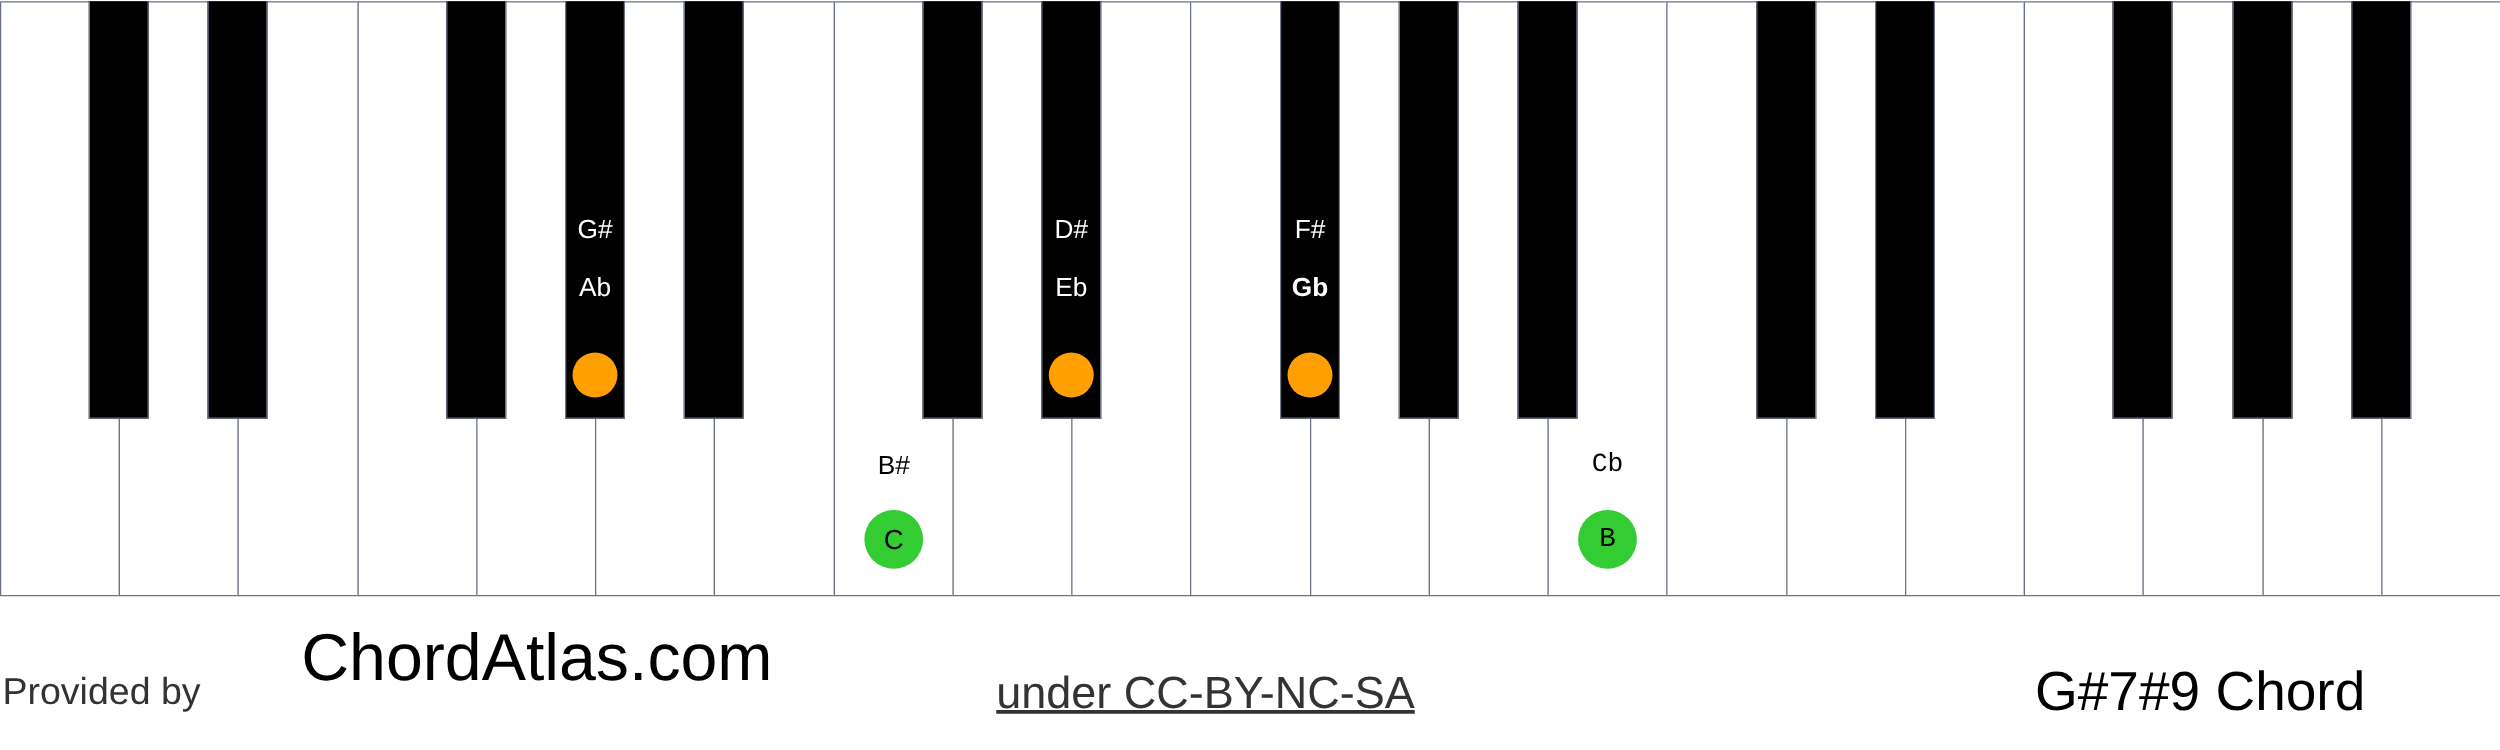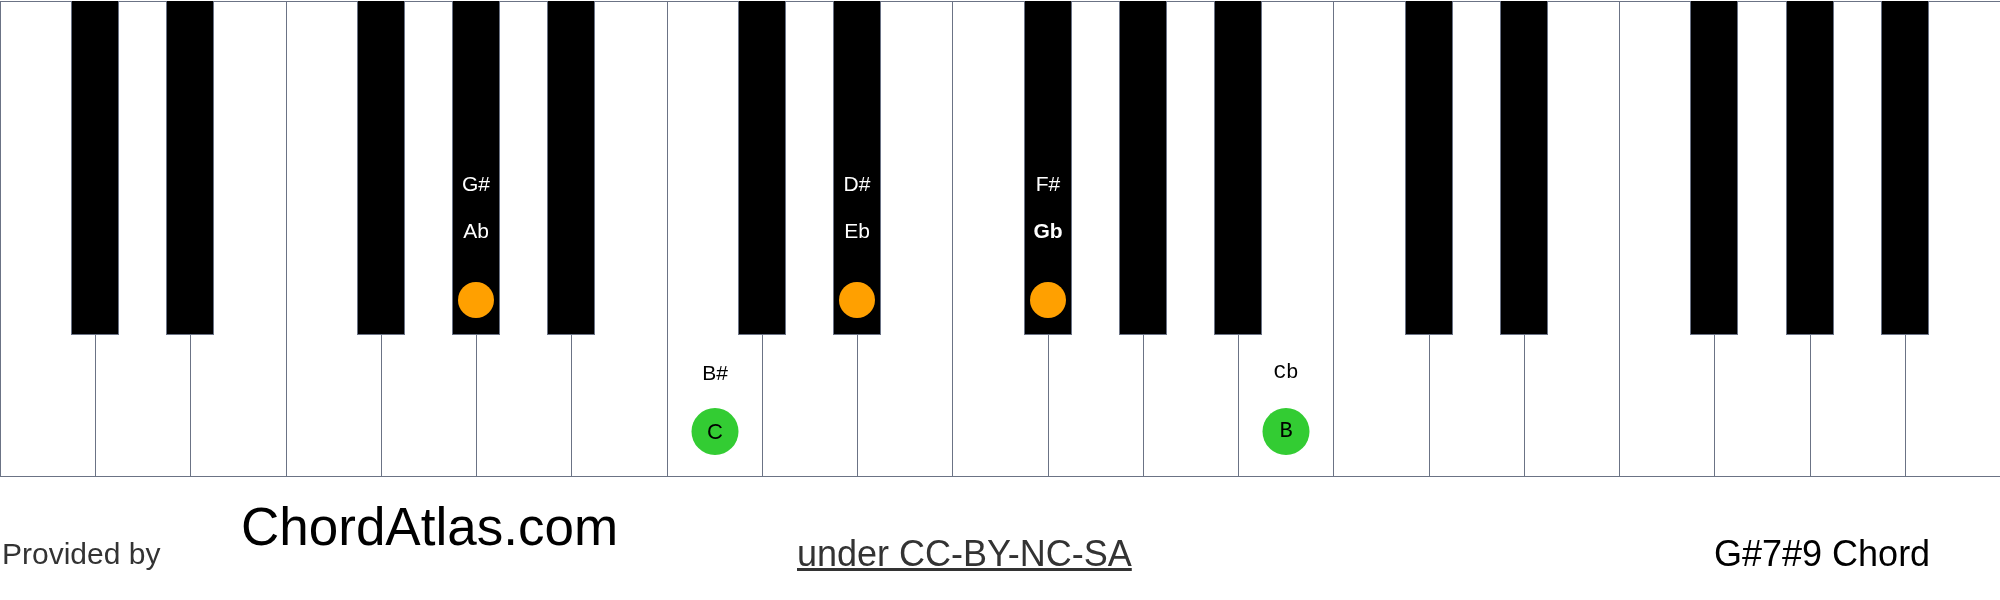"G#7#9 Chord" #footer-chord { font-size: 36px -> 44px; left: 1714px -> 1628px }
